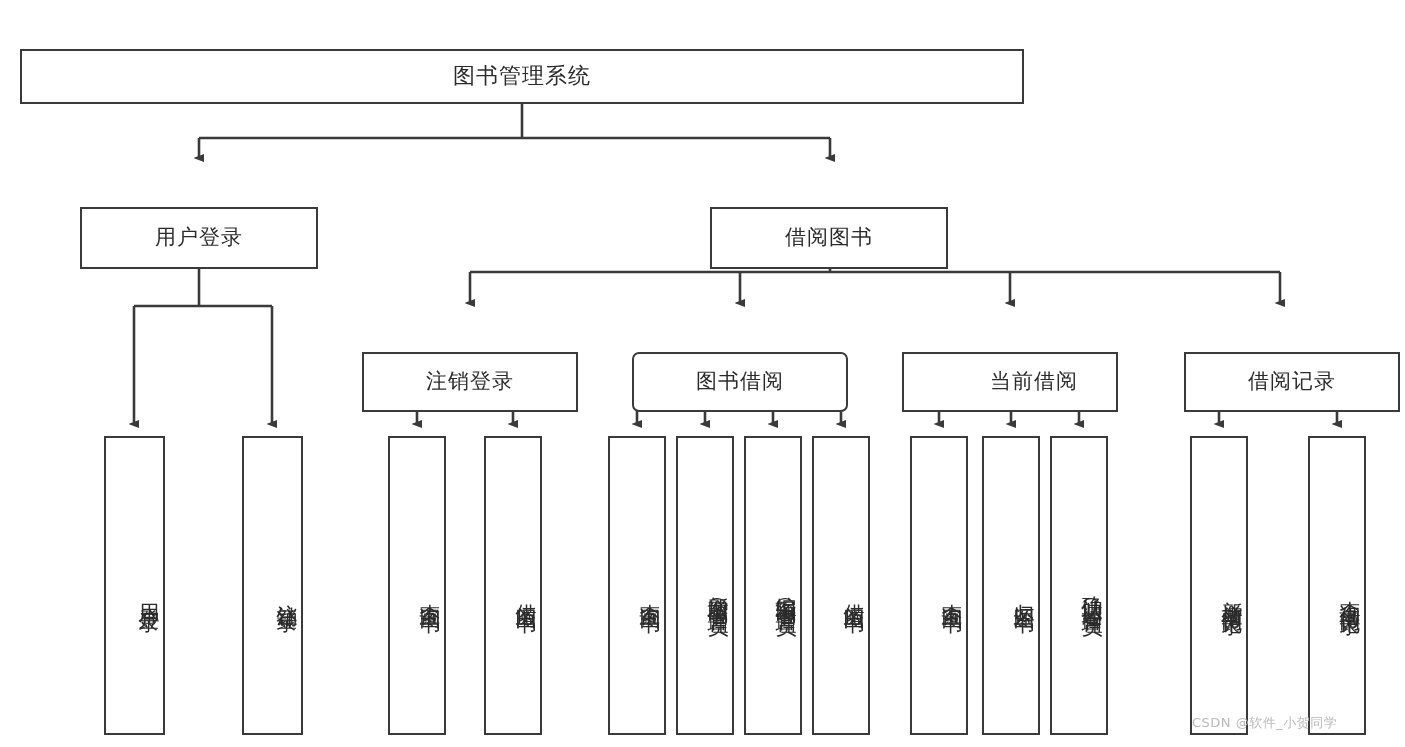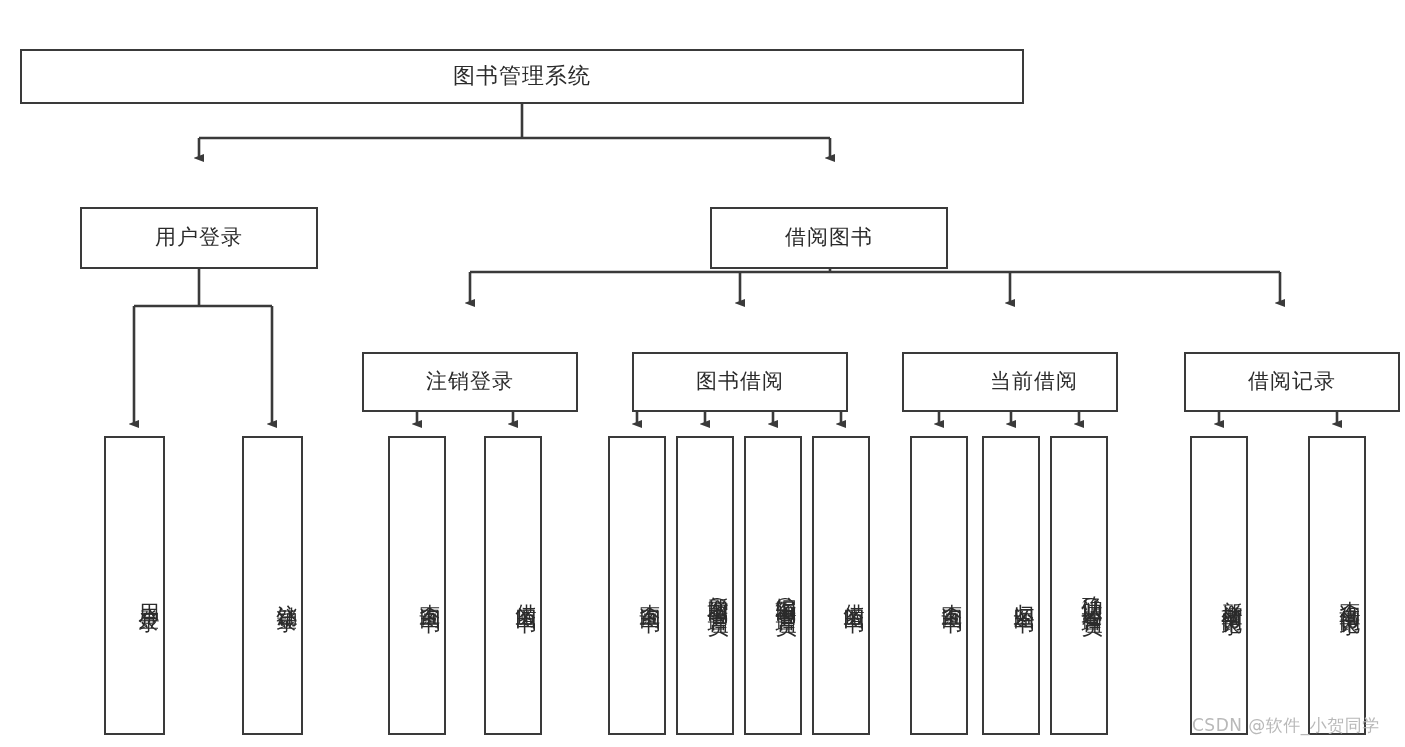"图书借阅" div.node { border-radius: none -> 7px }
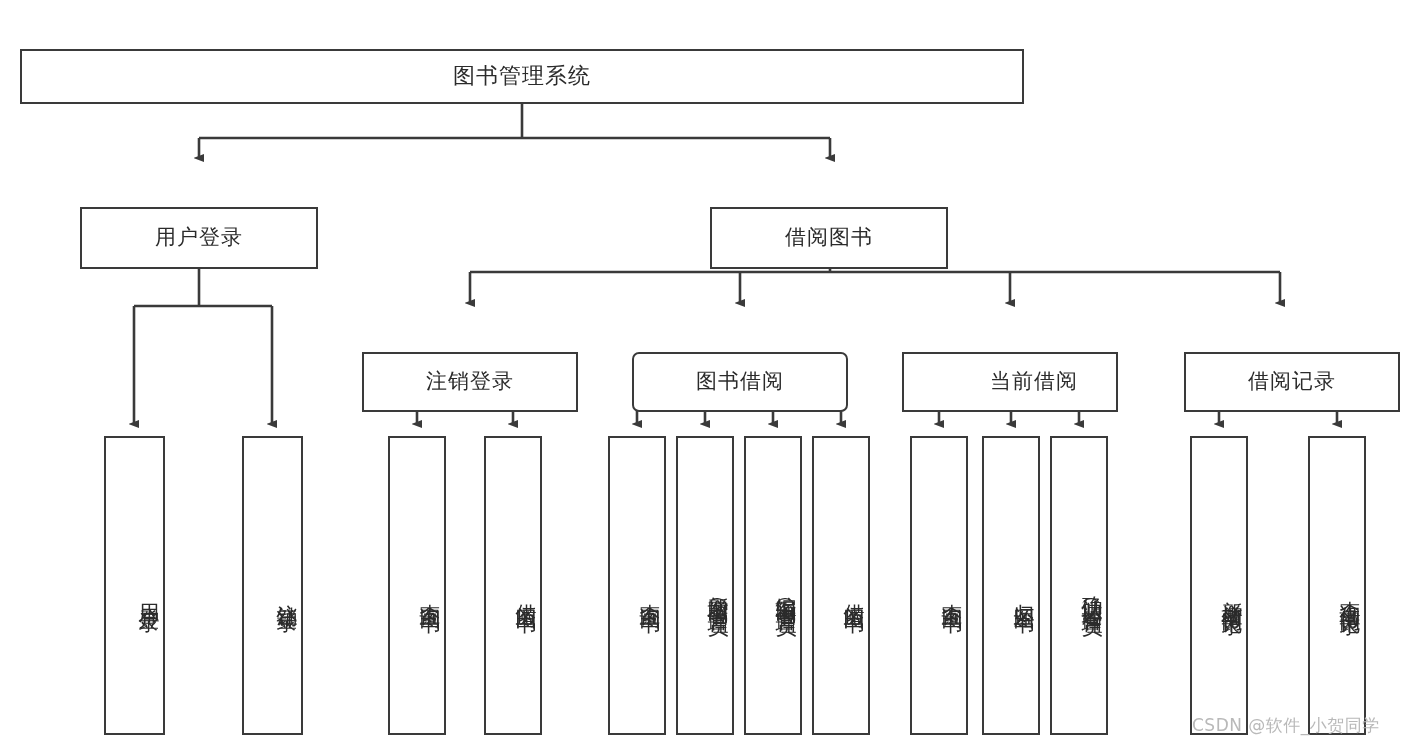"CSDN @软件_小贺同学" .watermark { font-size: 17px -> 13px }
